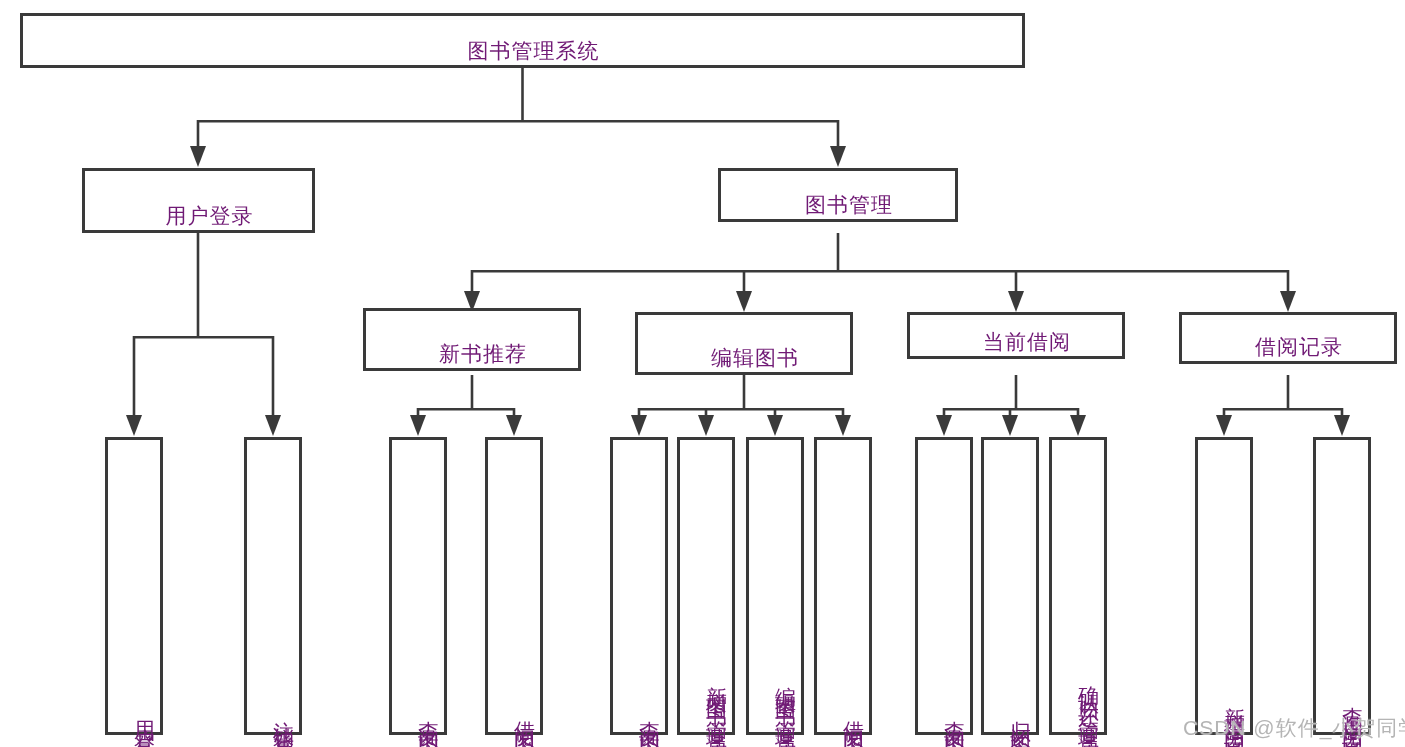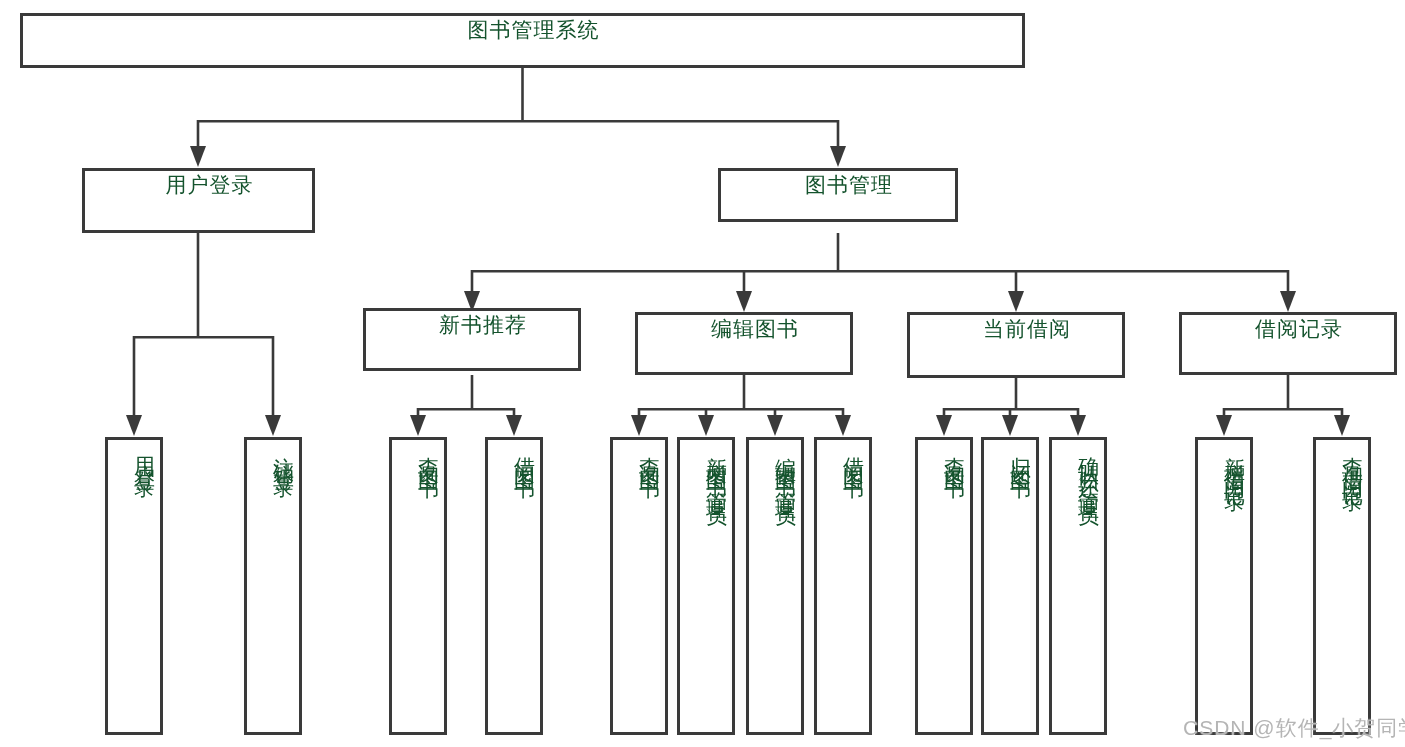"图书管理系统" .node { align-items: flex-start -> flex-end; color: #14532d -> #701a75 }
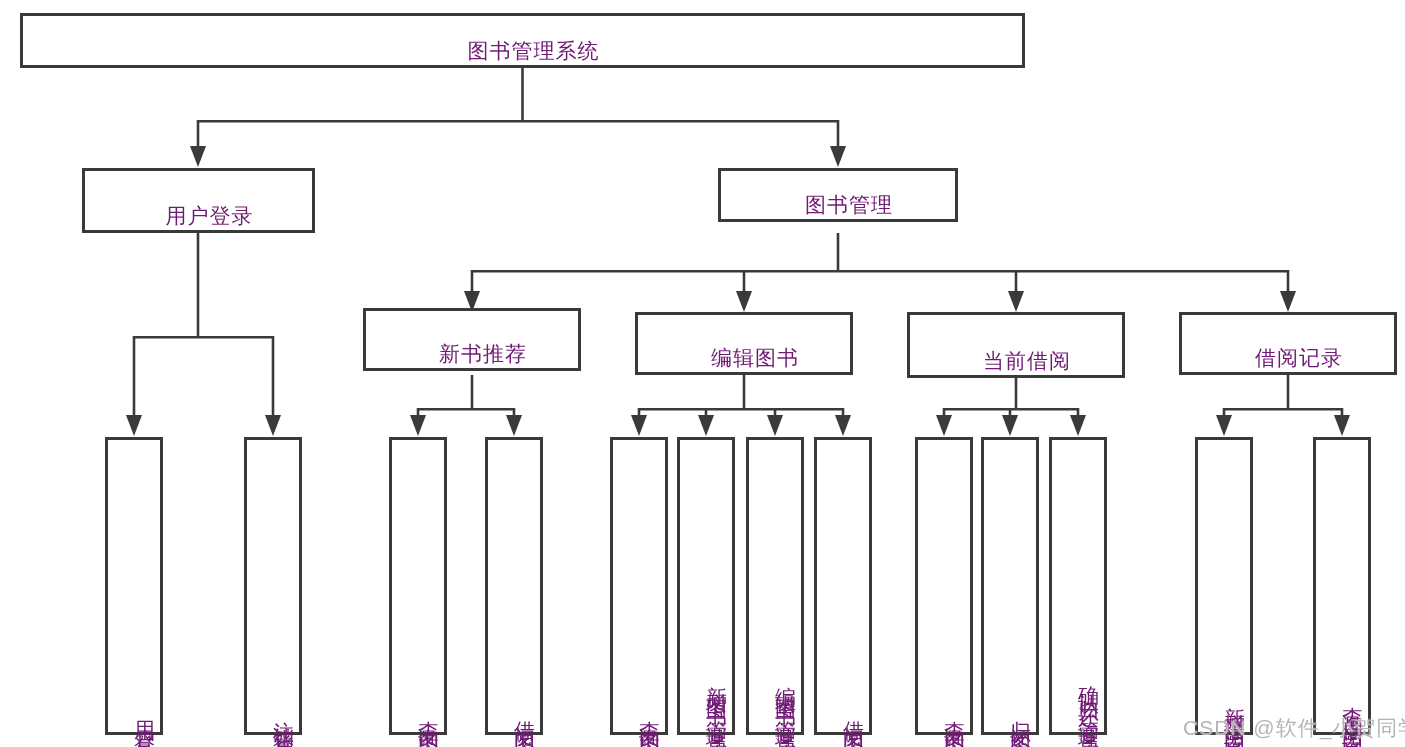"当前借阅" div.node { height: 66px -> 47px }
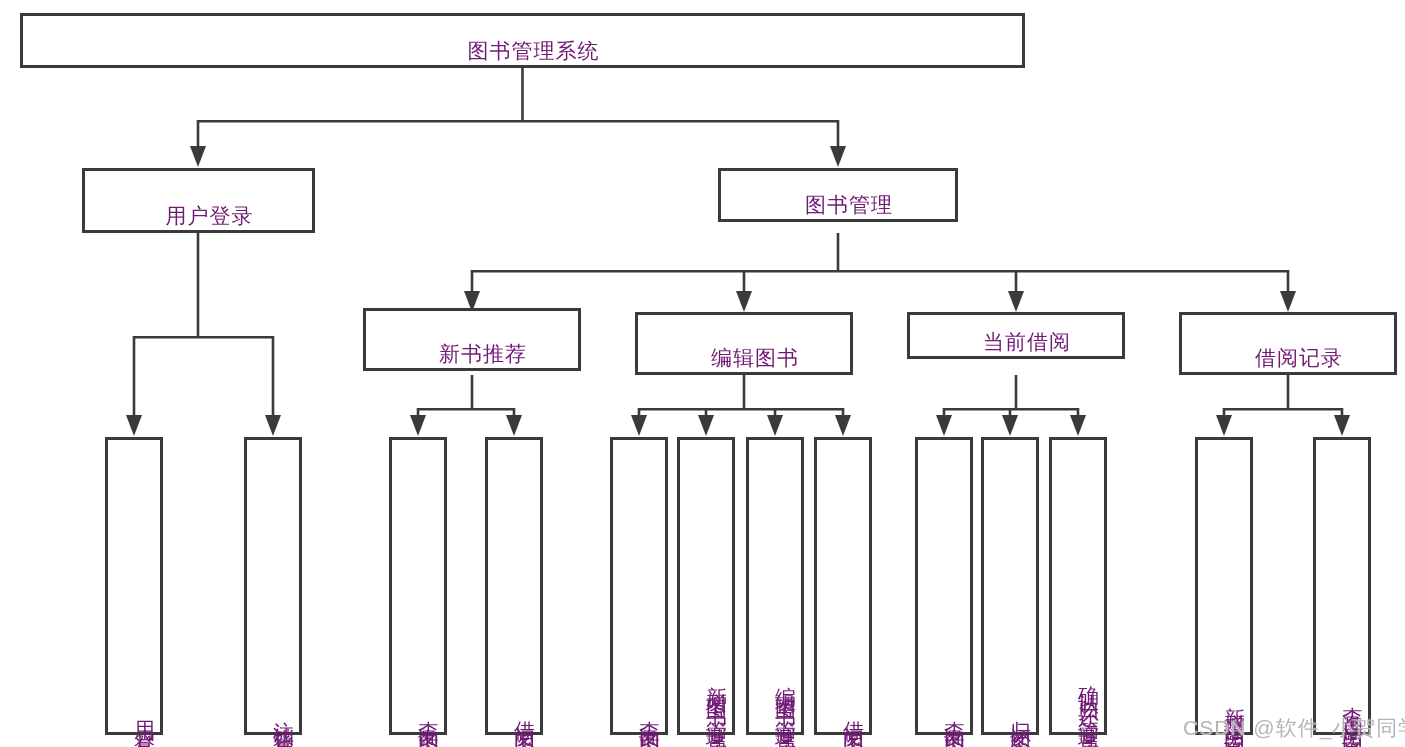"借阅记录" div.node { height: 63px -> 52px }
